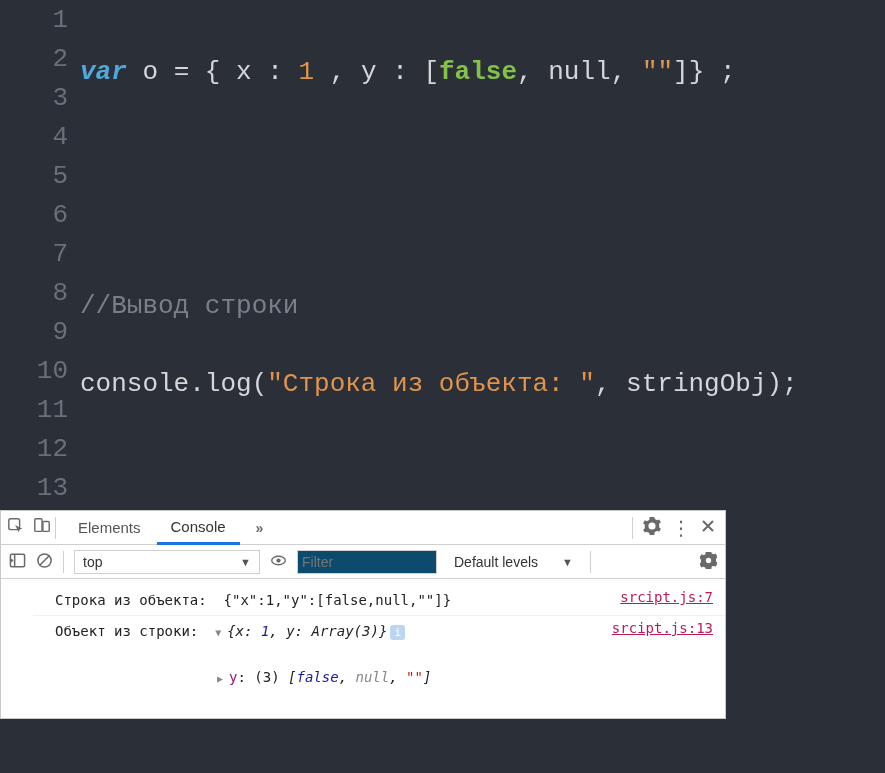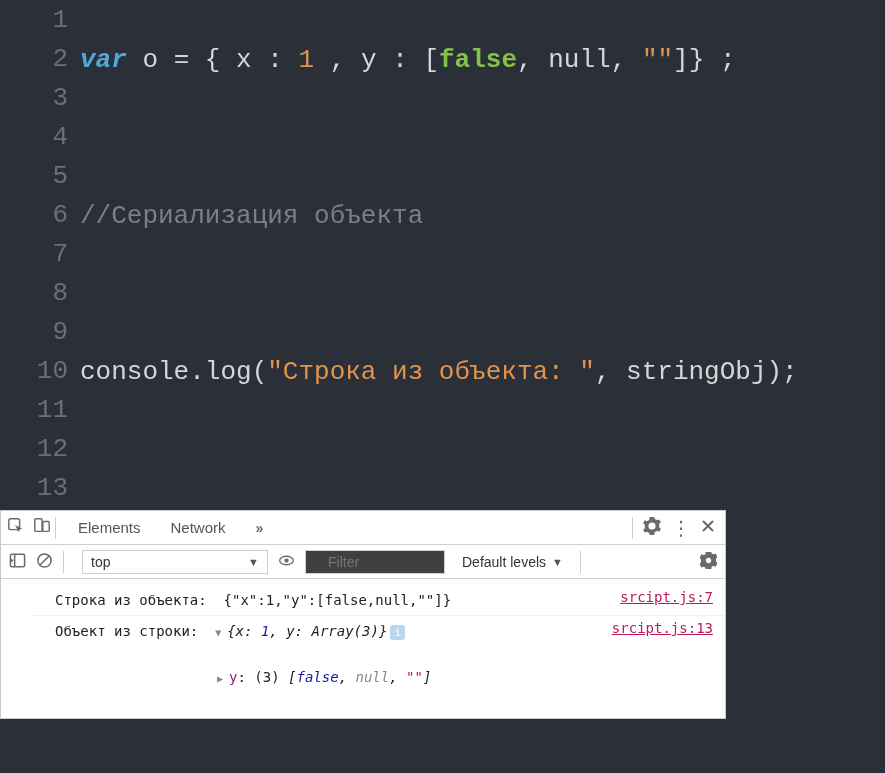"var o = { x" .code { padding-top: 2px -> 14px }
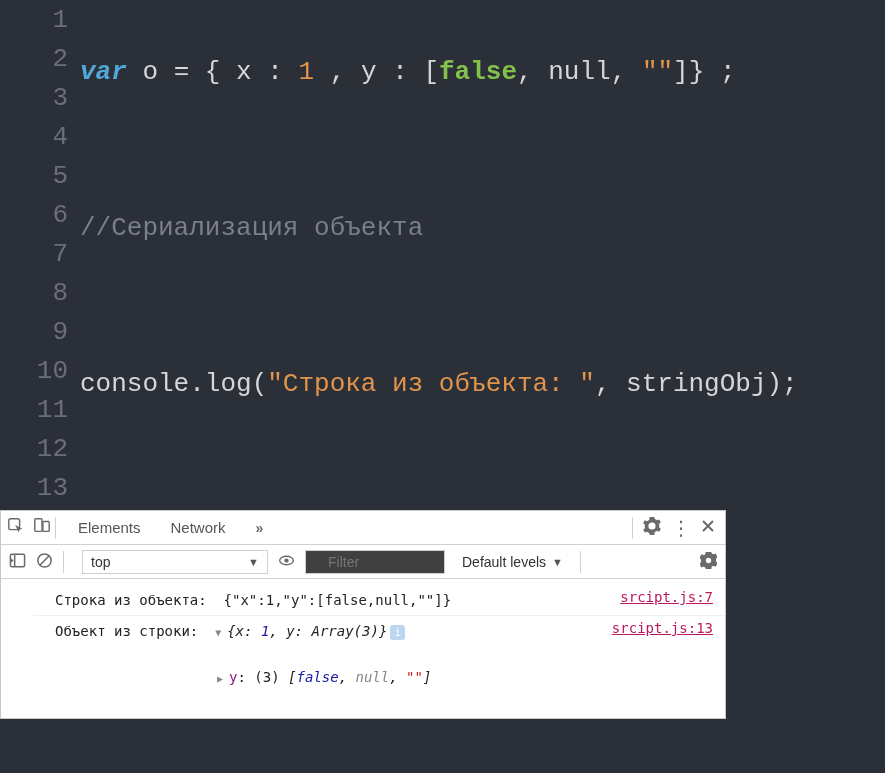"//Сериализация объекта" div { html: <div><span>//Сериализация объекта</span></div> -> none }
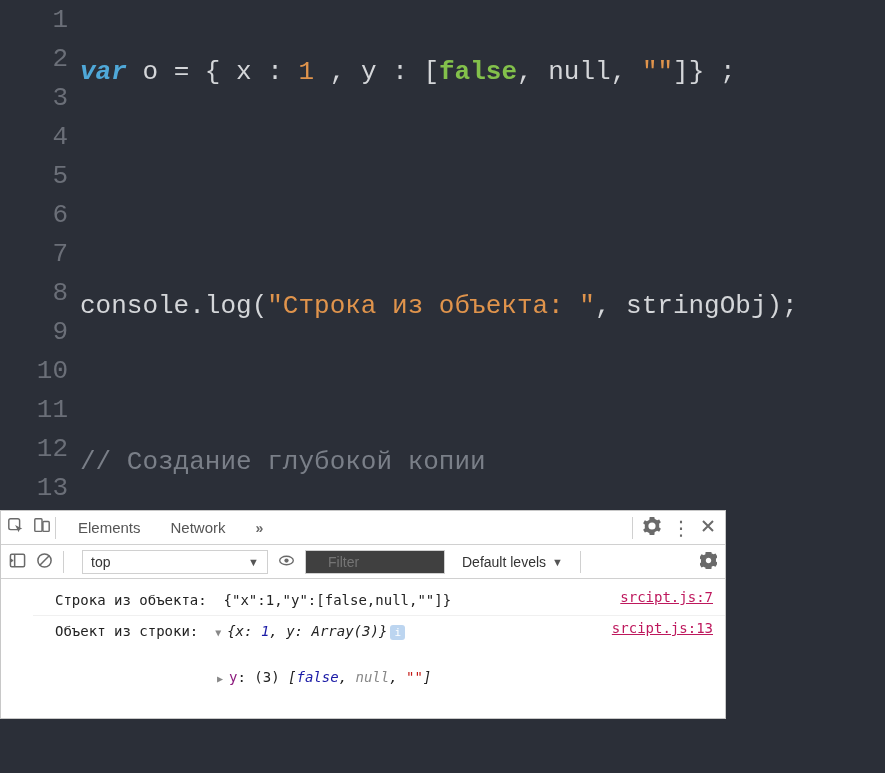"//Вывод строки" div { html: none -> <div><span>//Вывод строки</span></div> }
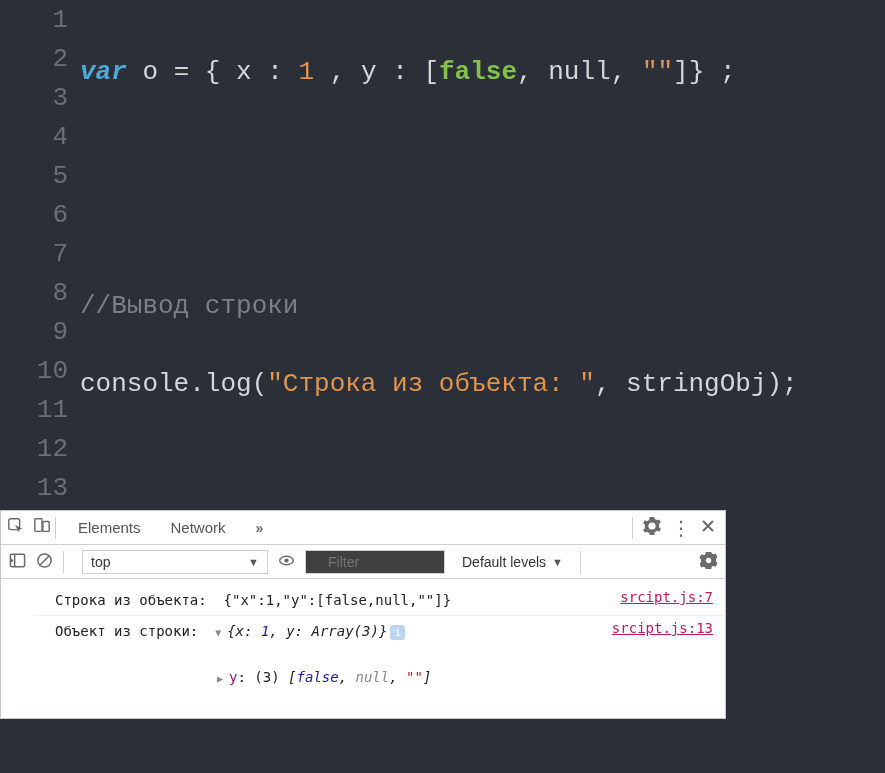"Console" div.tab { html: none -> <div>Console</div> }
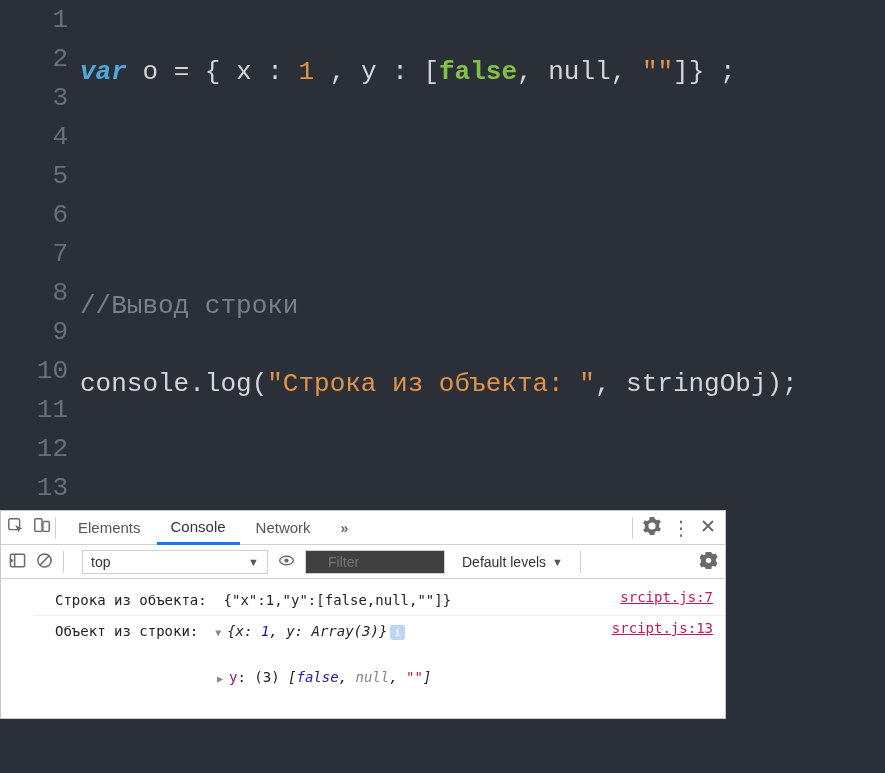"Network" div.tab { html: <div>Network</div> -> none }
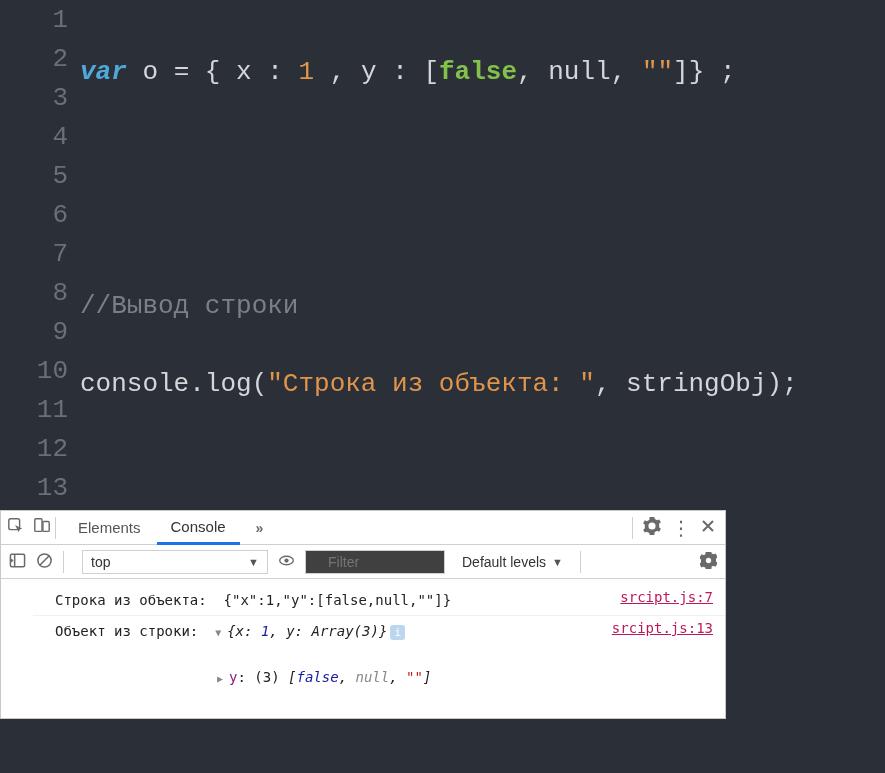"top" .dt-tool2 .ctx-sel { margin-left: 8px -> none }
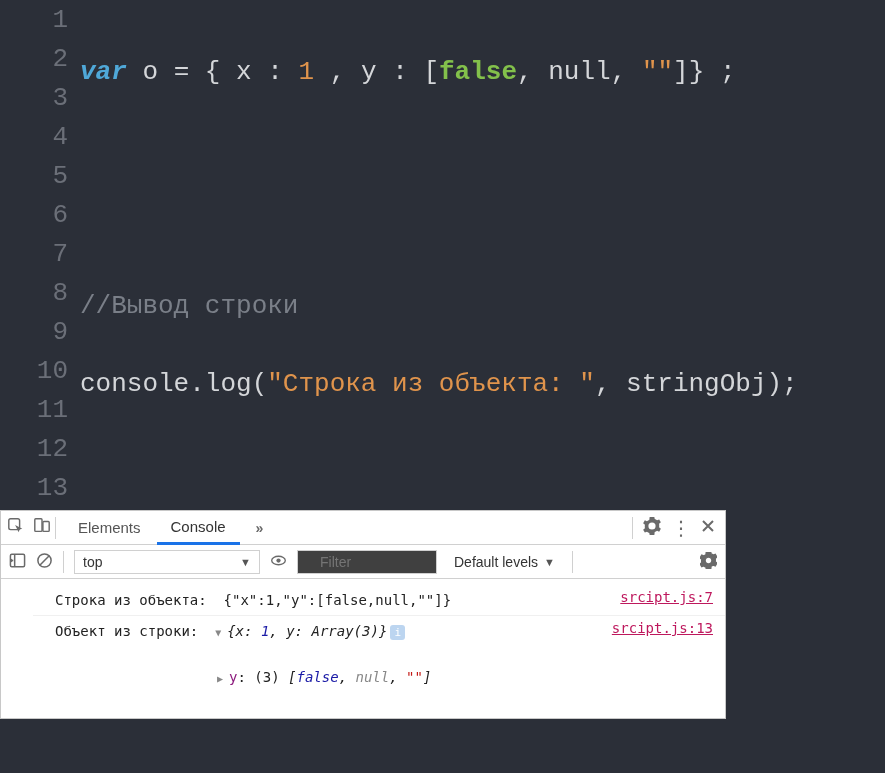"Filter" .dt-tool2 .filter { background: #404040 -> #0c4a6e; padding: 0 22px -> 0 4px }
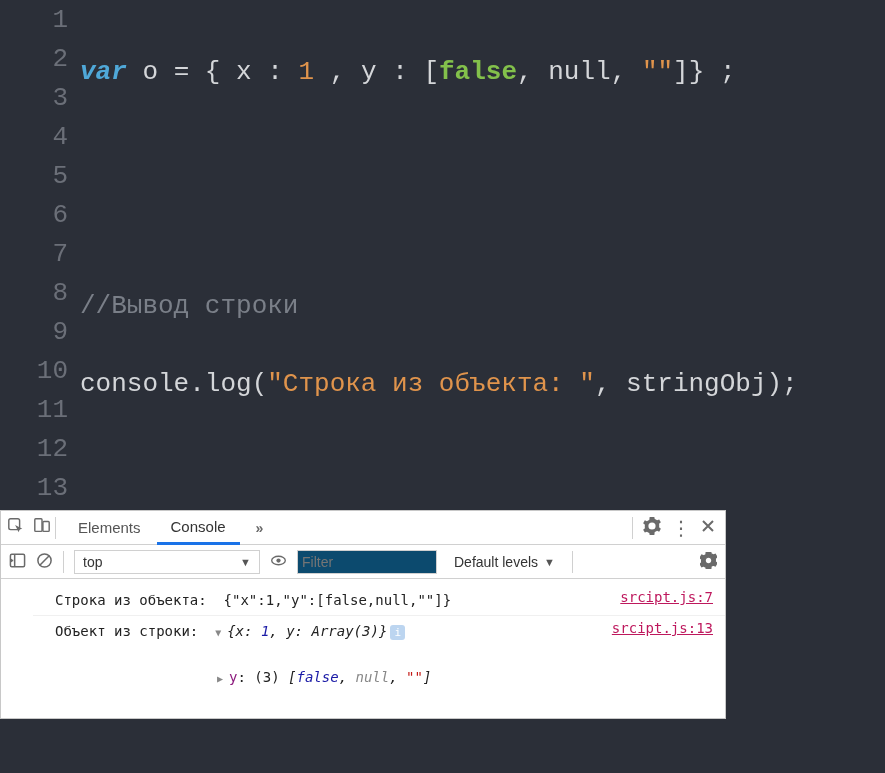"Default levels" .dt-tool2 .lvl { gap: 6px -> 24px }
